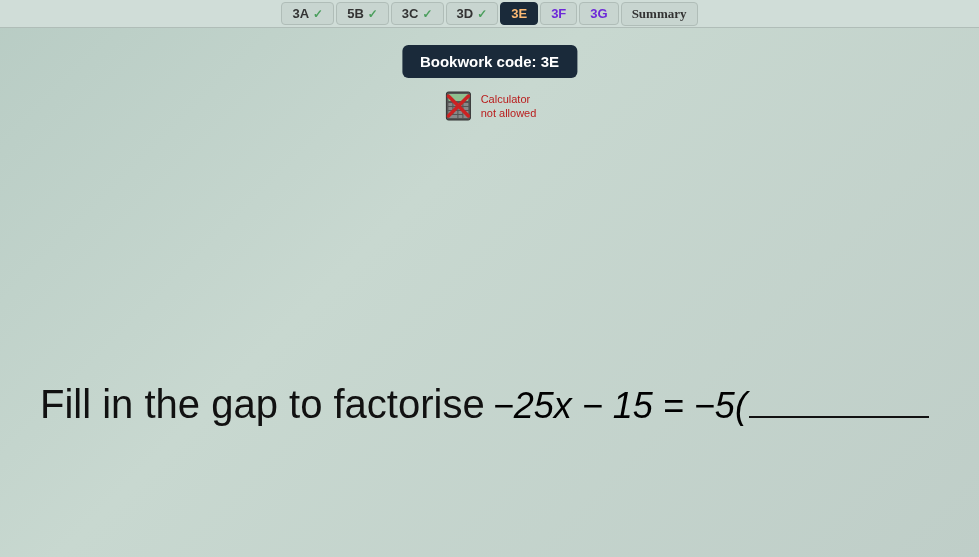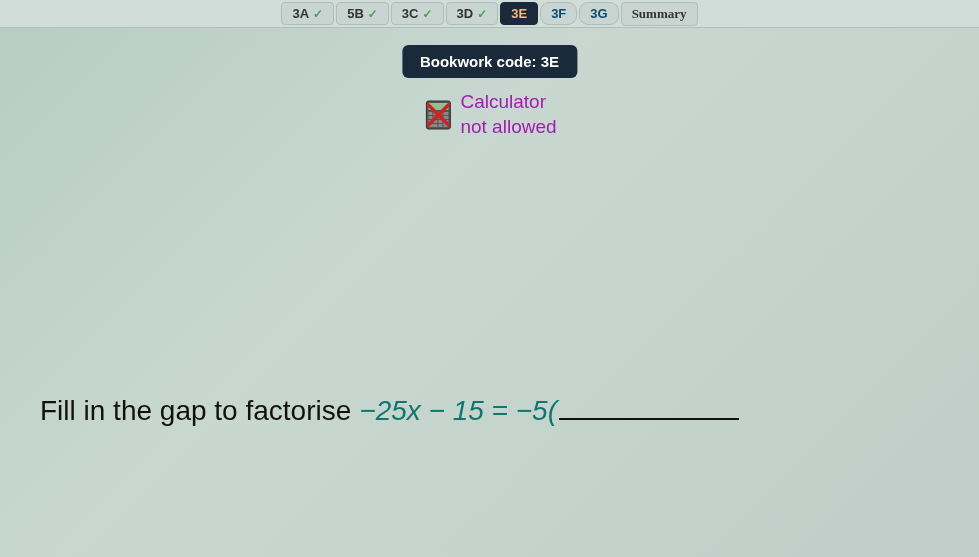"3F" .nav-tab.inactive { border-radius: 9px -> none; color: #0c4a6e -> #6d28d9 }
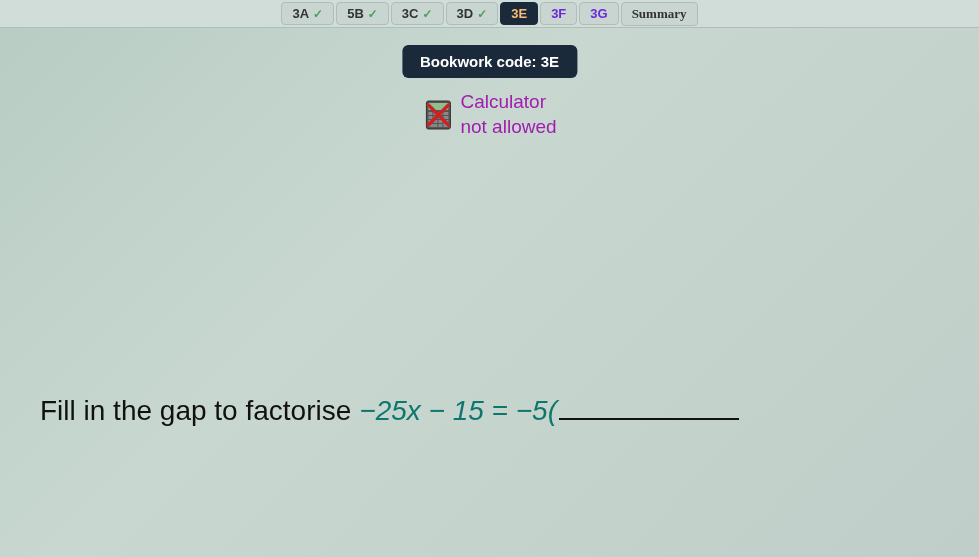"Calculator" .calc-text { color: #a21caf -> #b91c1c; font-size: 19px -> 11px }
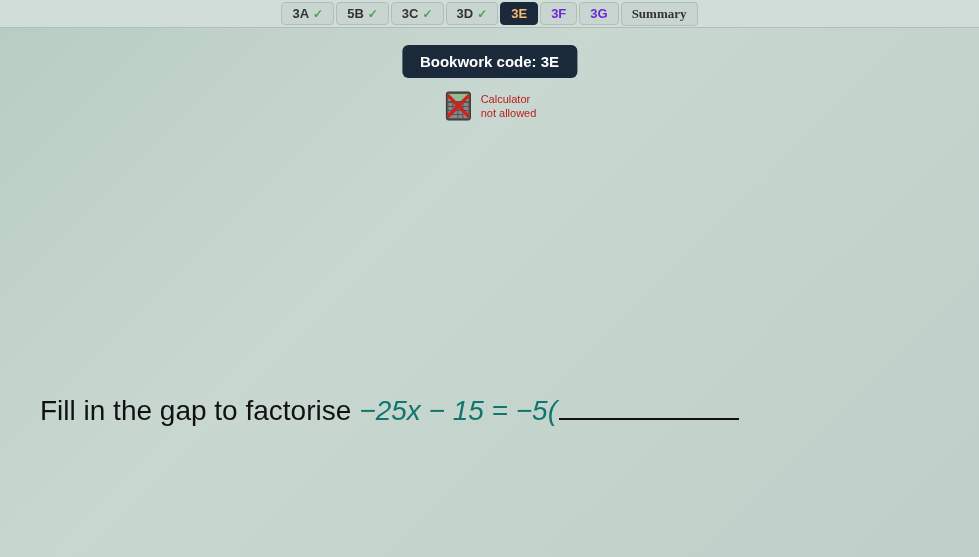"Fill in the gap to" .question-label { font-size: 28px -> 40px }
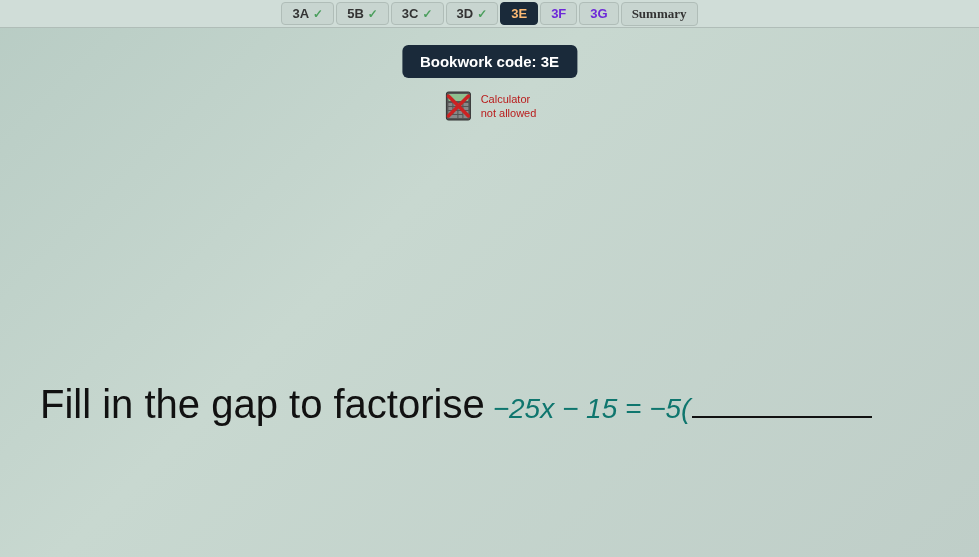"−25x − 15 = −5(" .math-expr { color: #0f766e -> #000000; font-size: 28px -> 36px }
